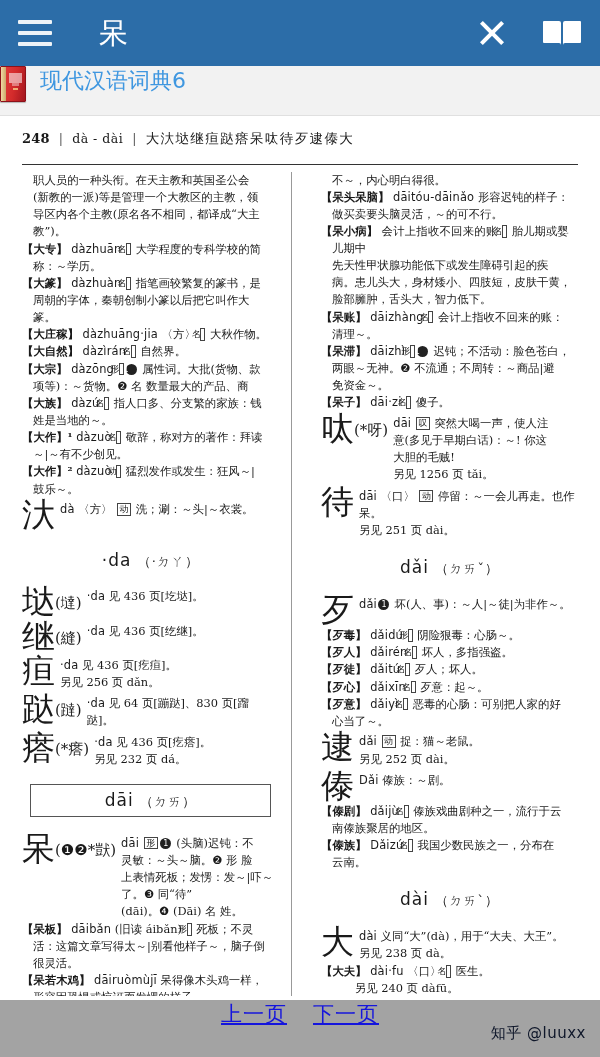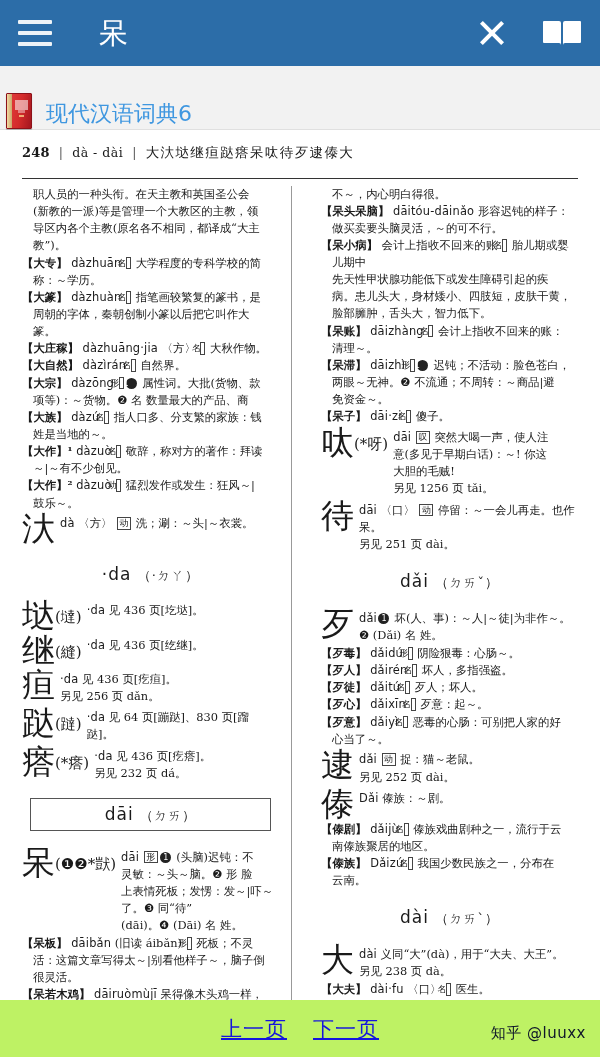"现代汉语词典6" .dictbar { align-items: flex-end -> flex-start; height: 64px -> 50px; padding-left: 6px -> none }
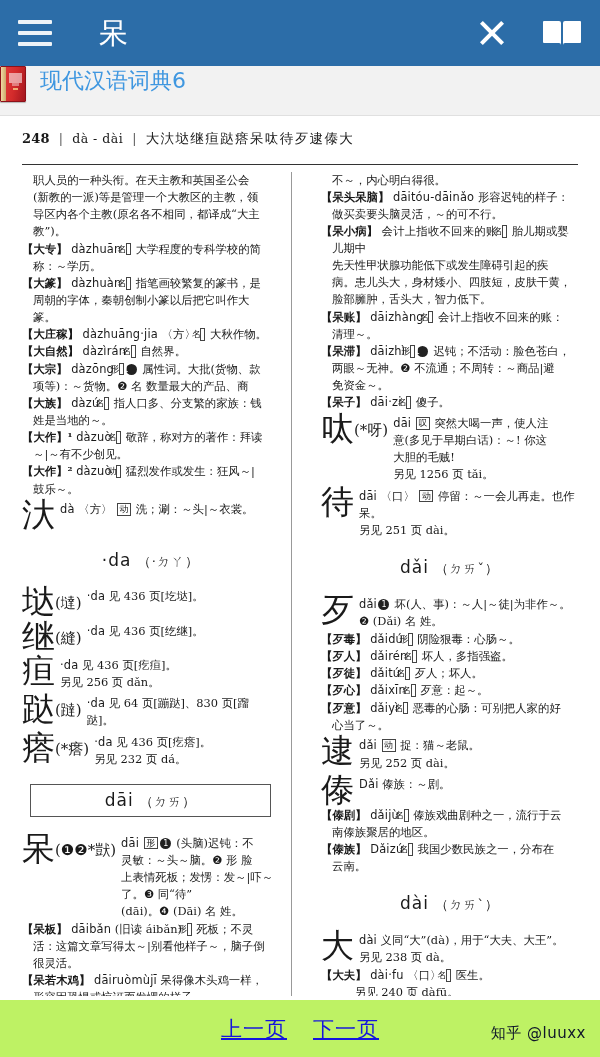"❷ (Dǎi) 名 姓。" div.p { html: <div>❷ (Dǎi) 名 姓。</div> -> none }
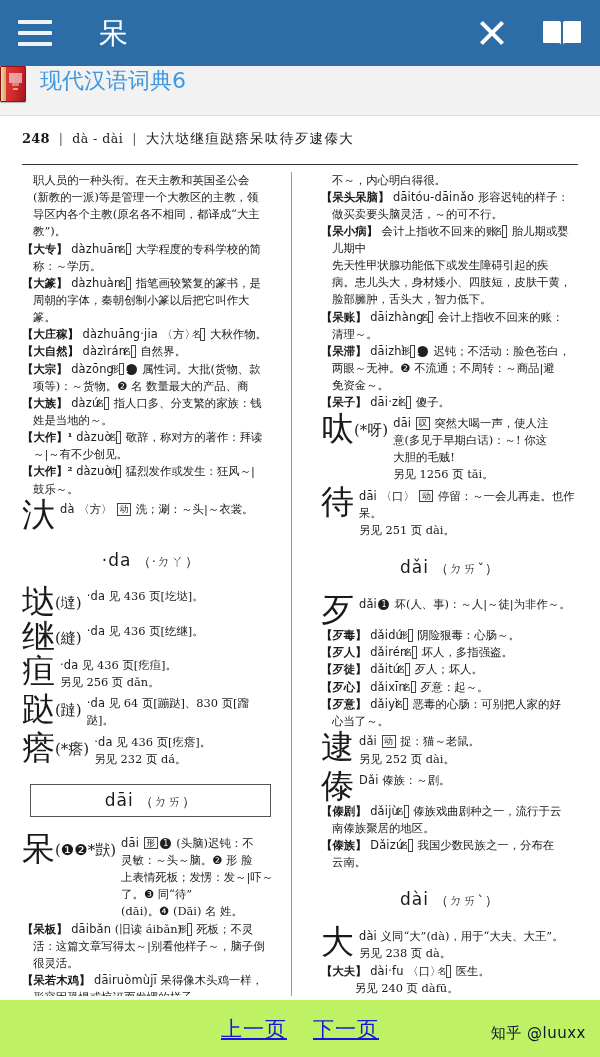"上一页" .bottomnav { align-items: center -> none; background: #bef264 -> #a3a3a3 }
